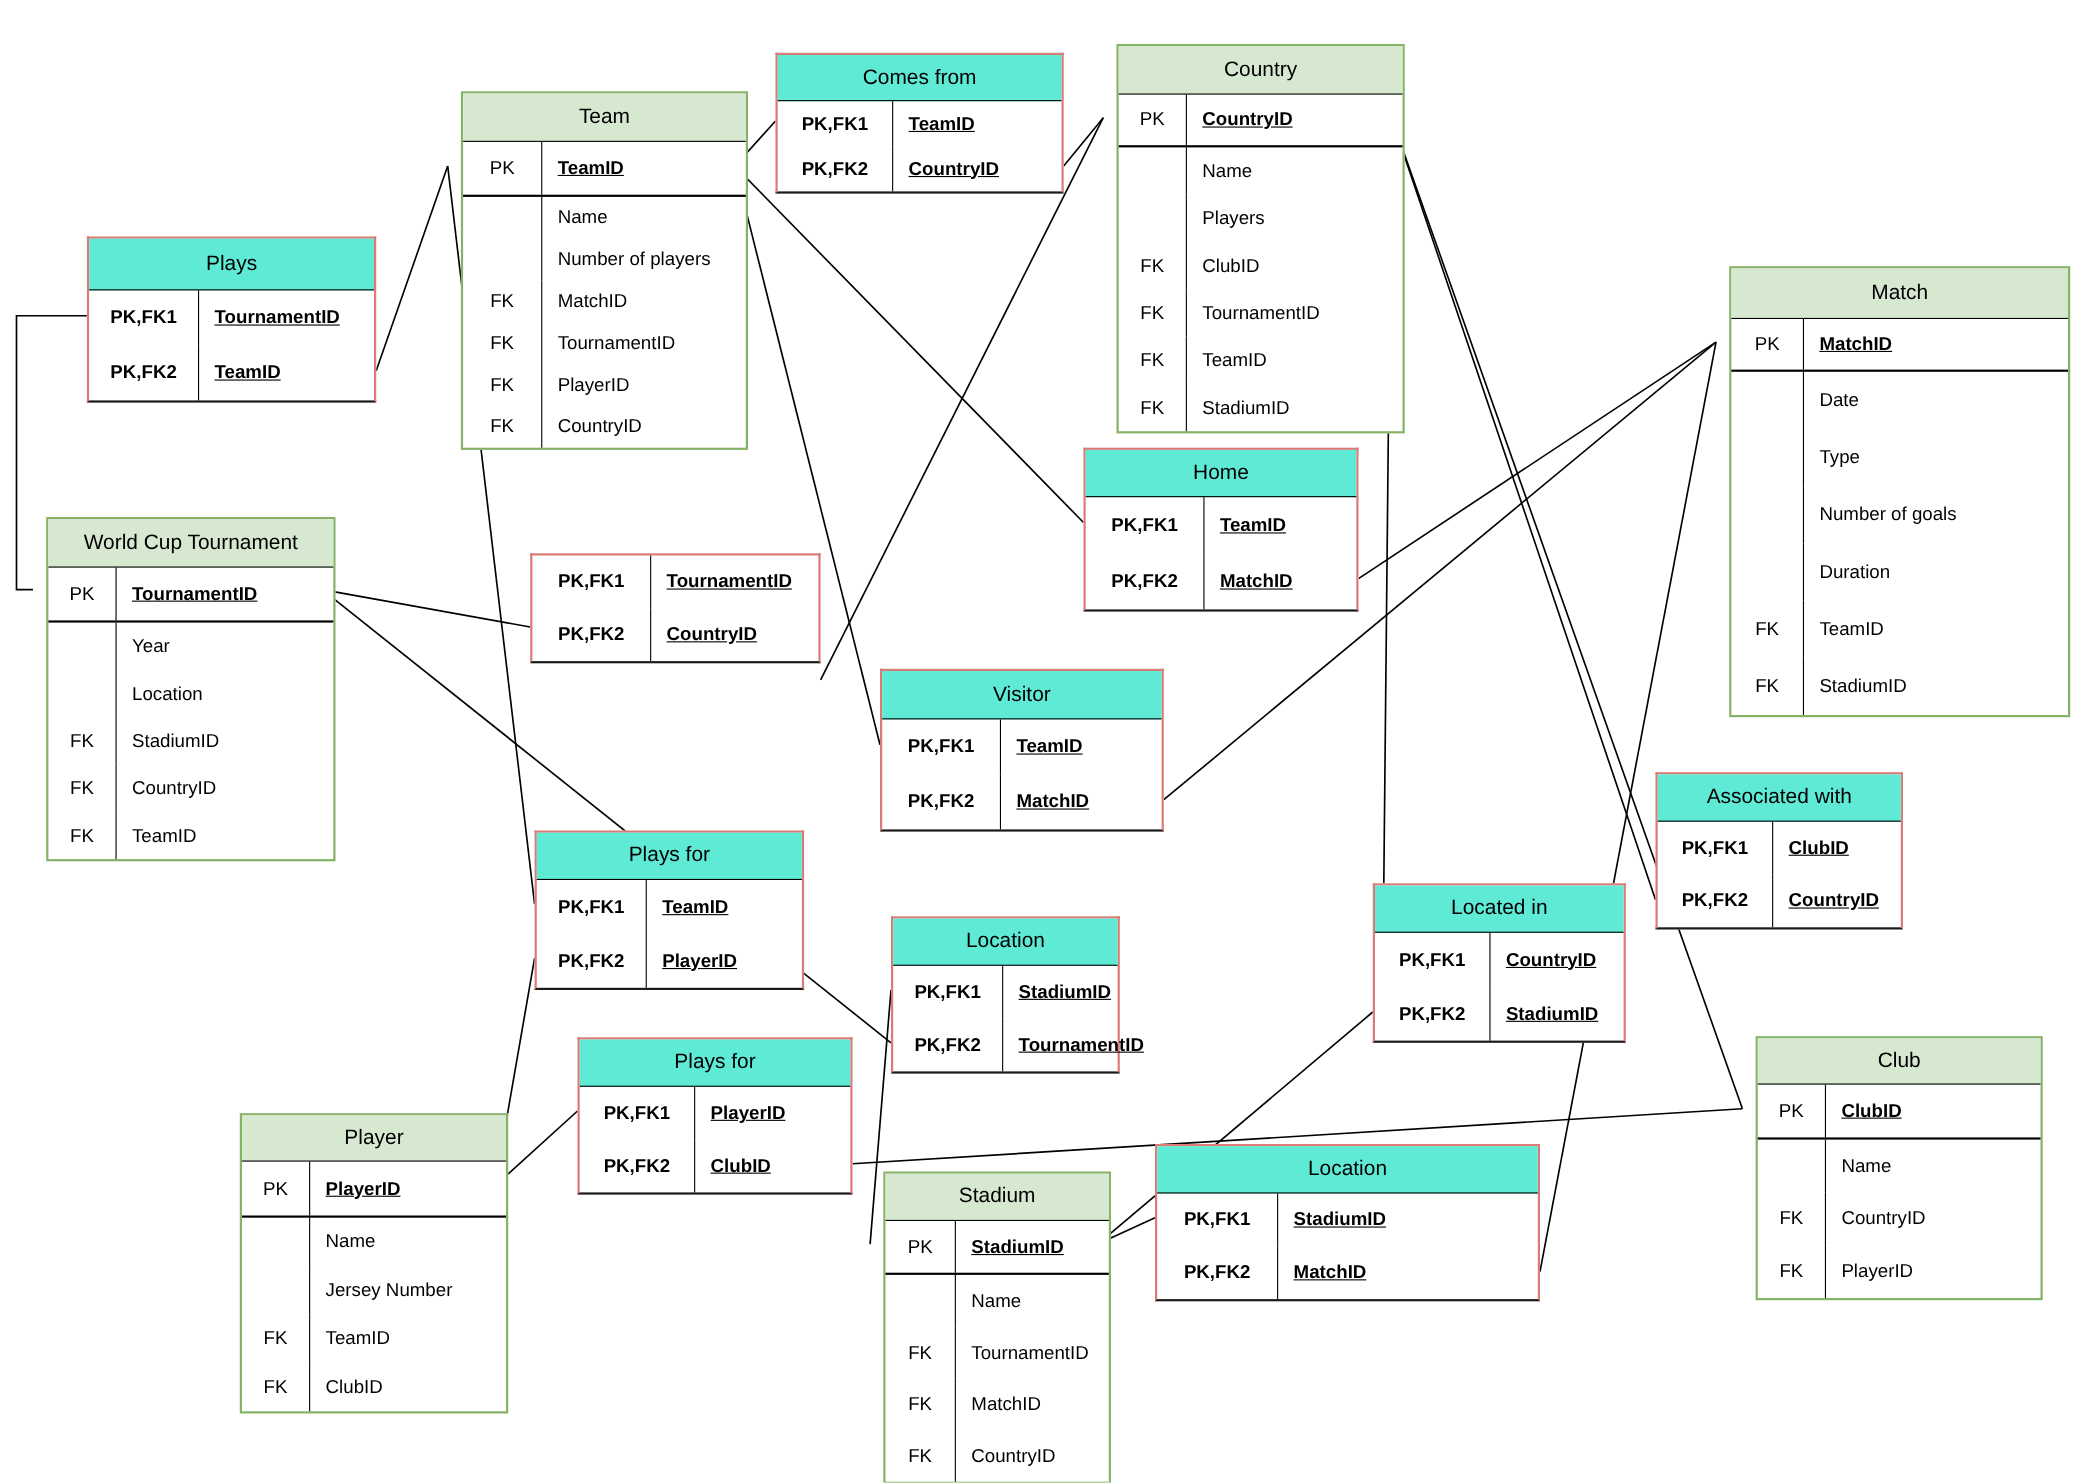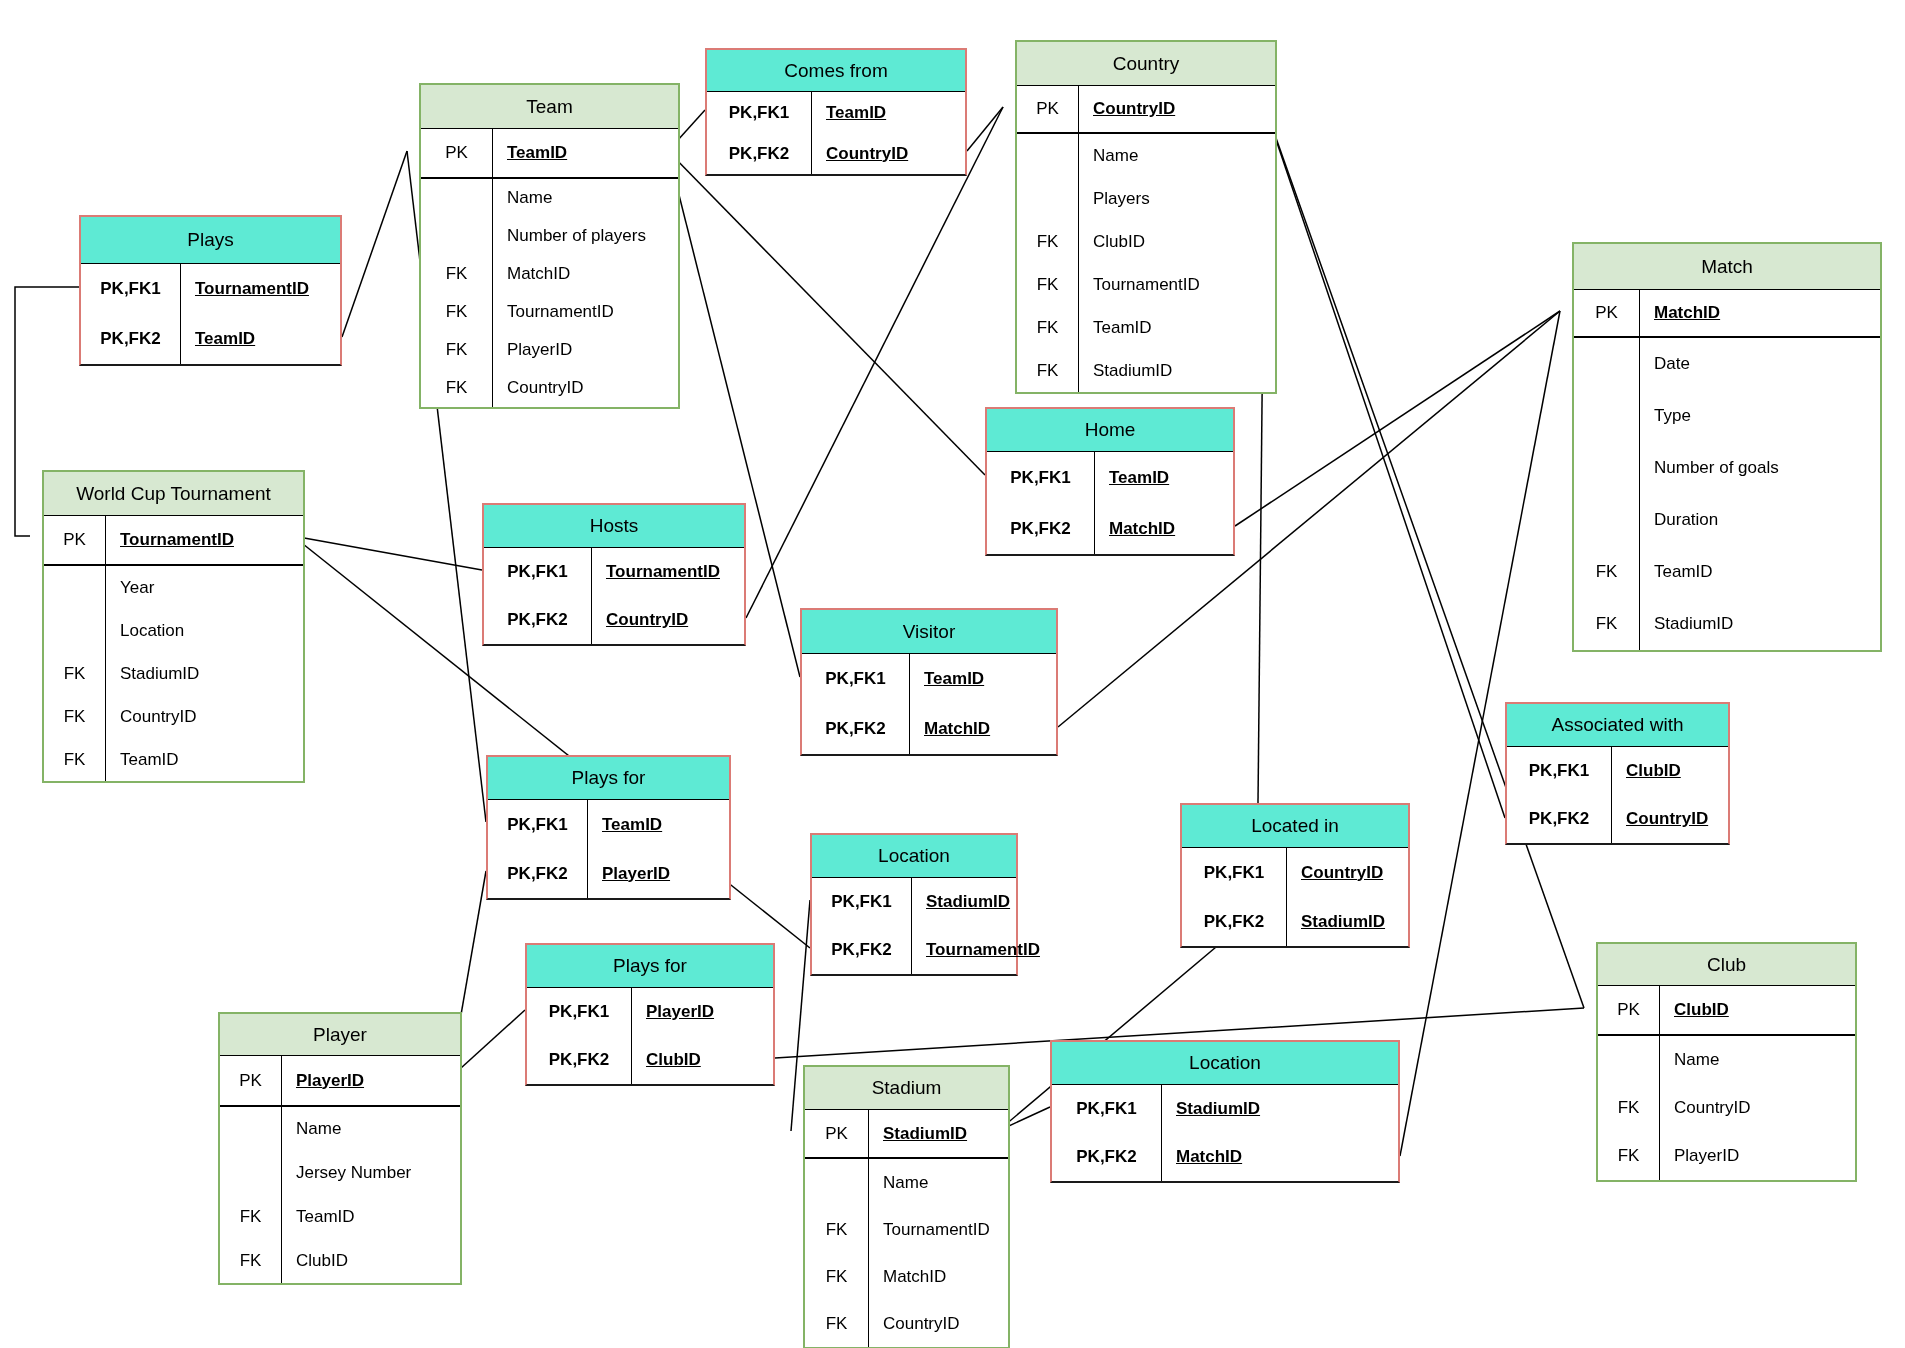"Hosts" div.er-title { html: <div>Hosts</div> -> none }
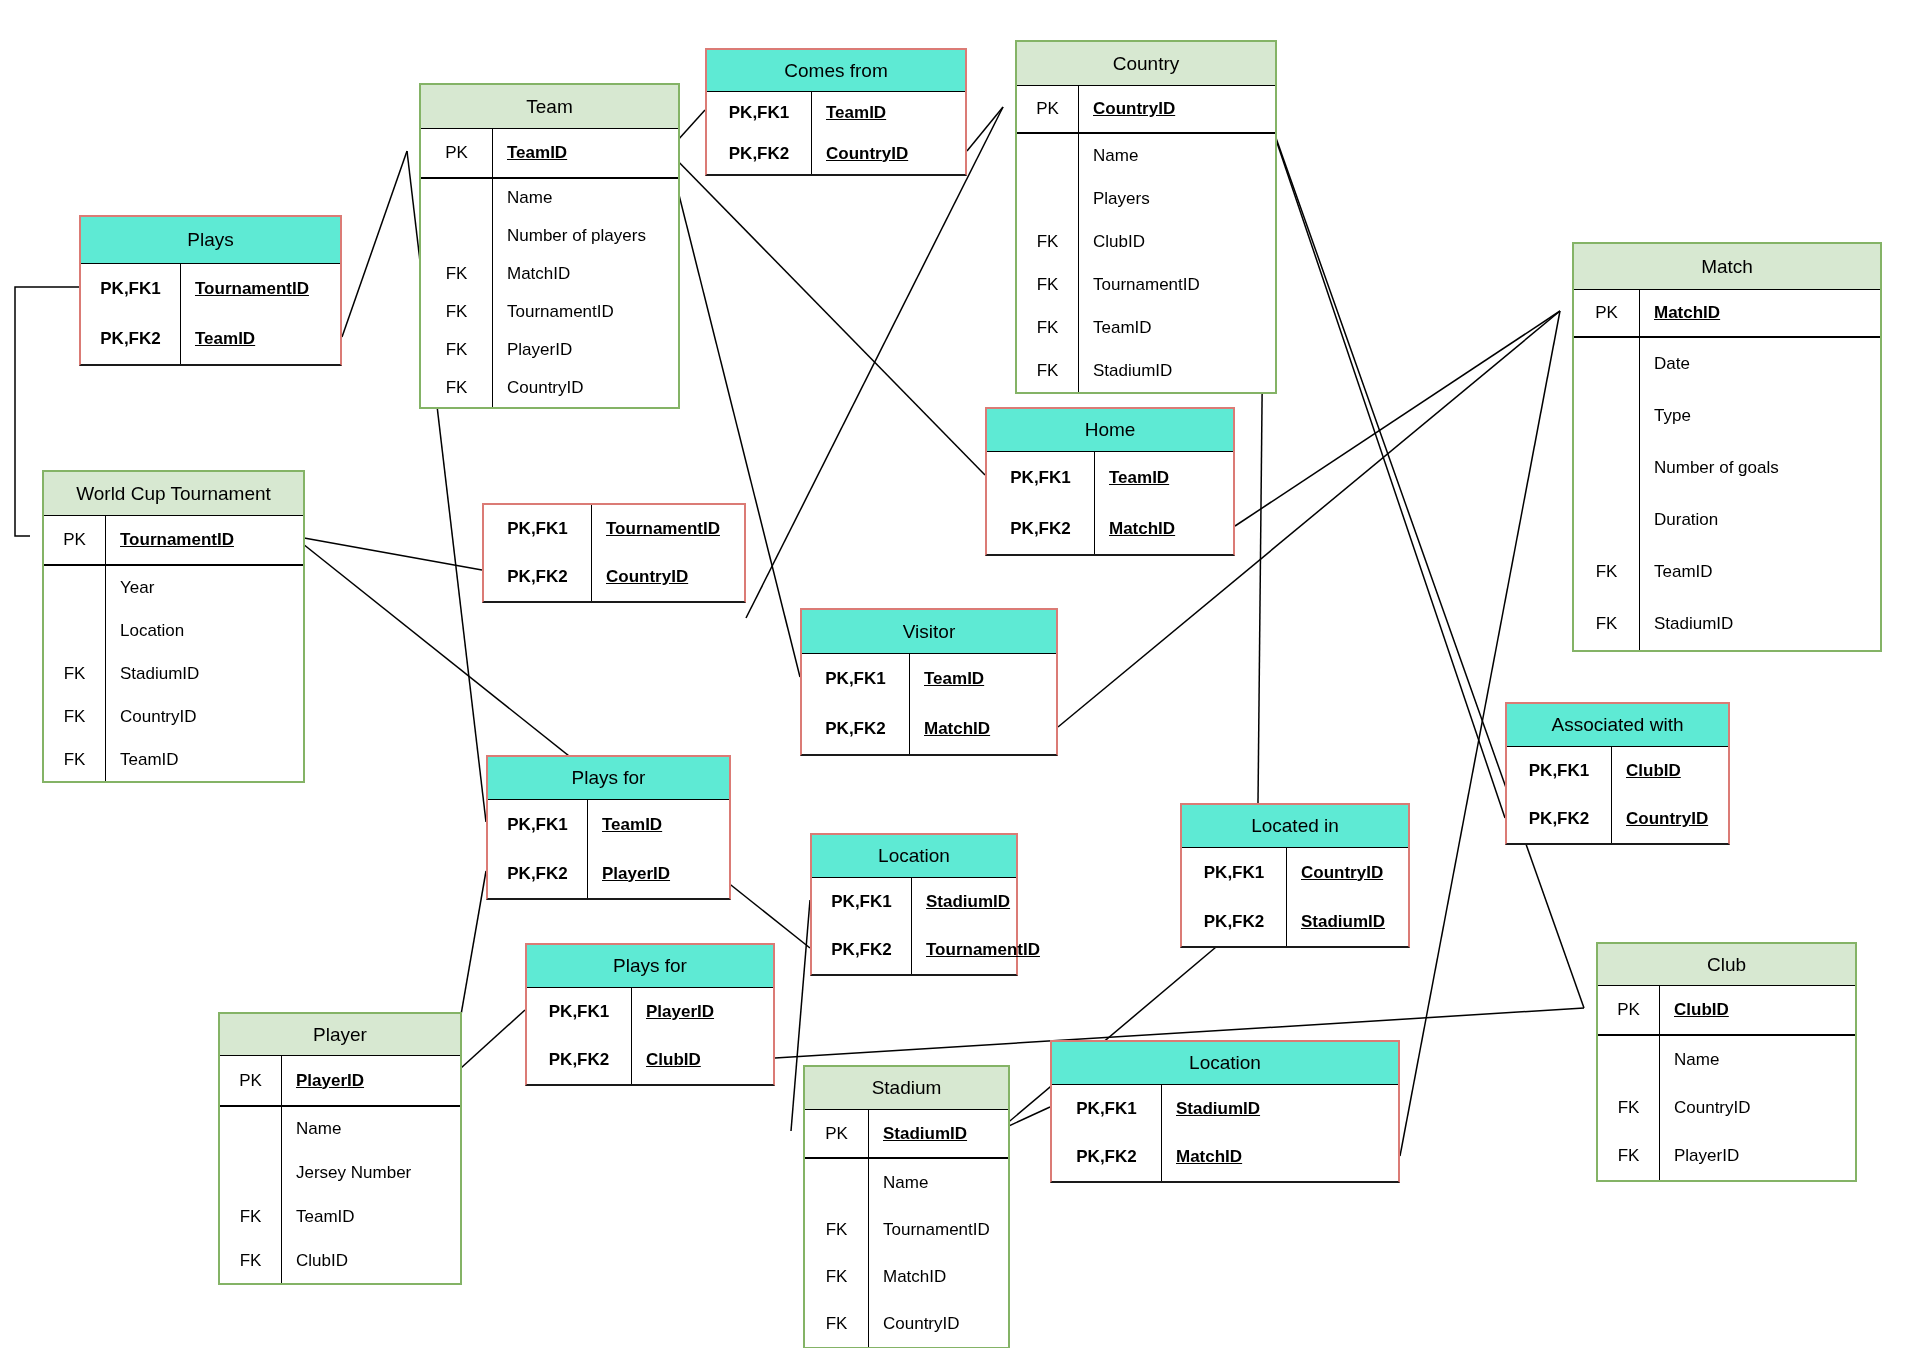"Located in" div.er-table { left: 1180px -> 1248px }
